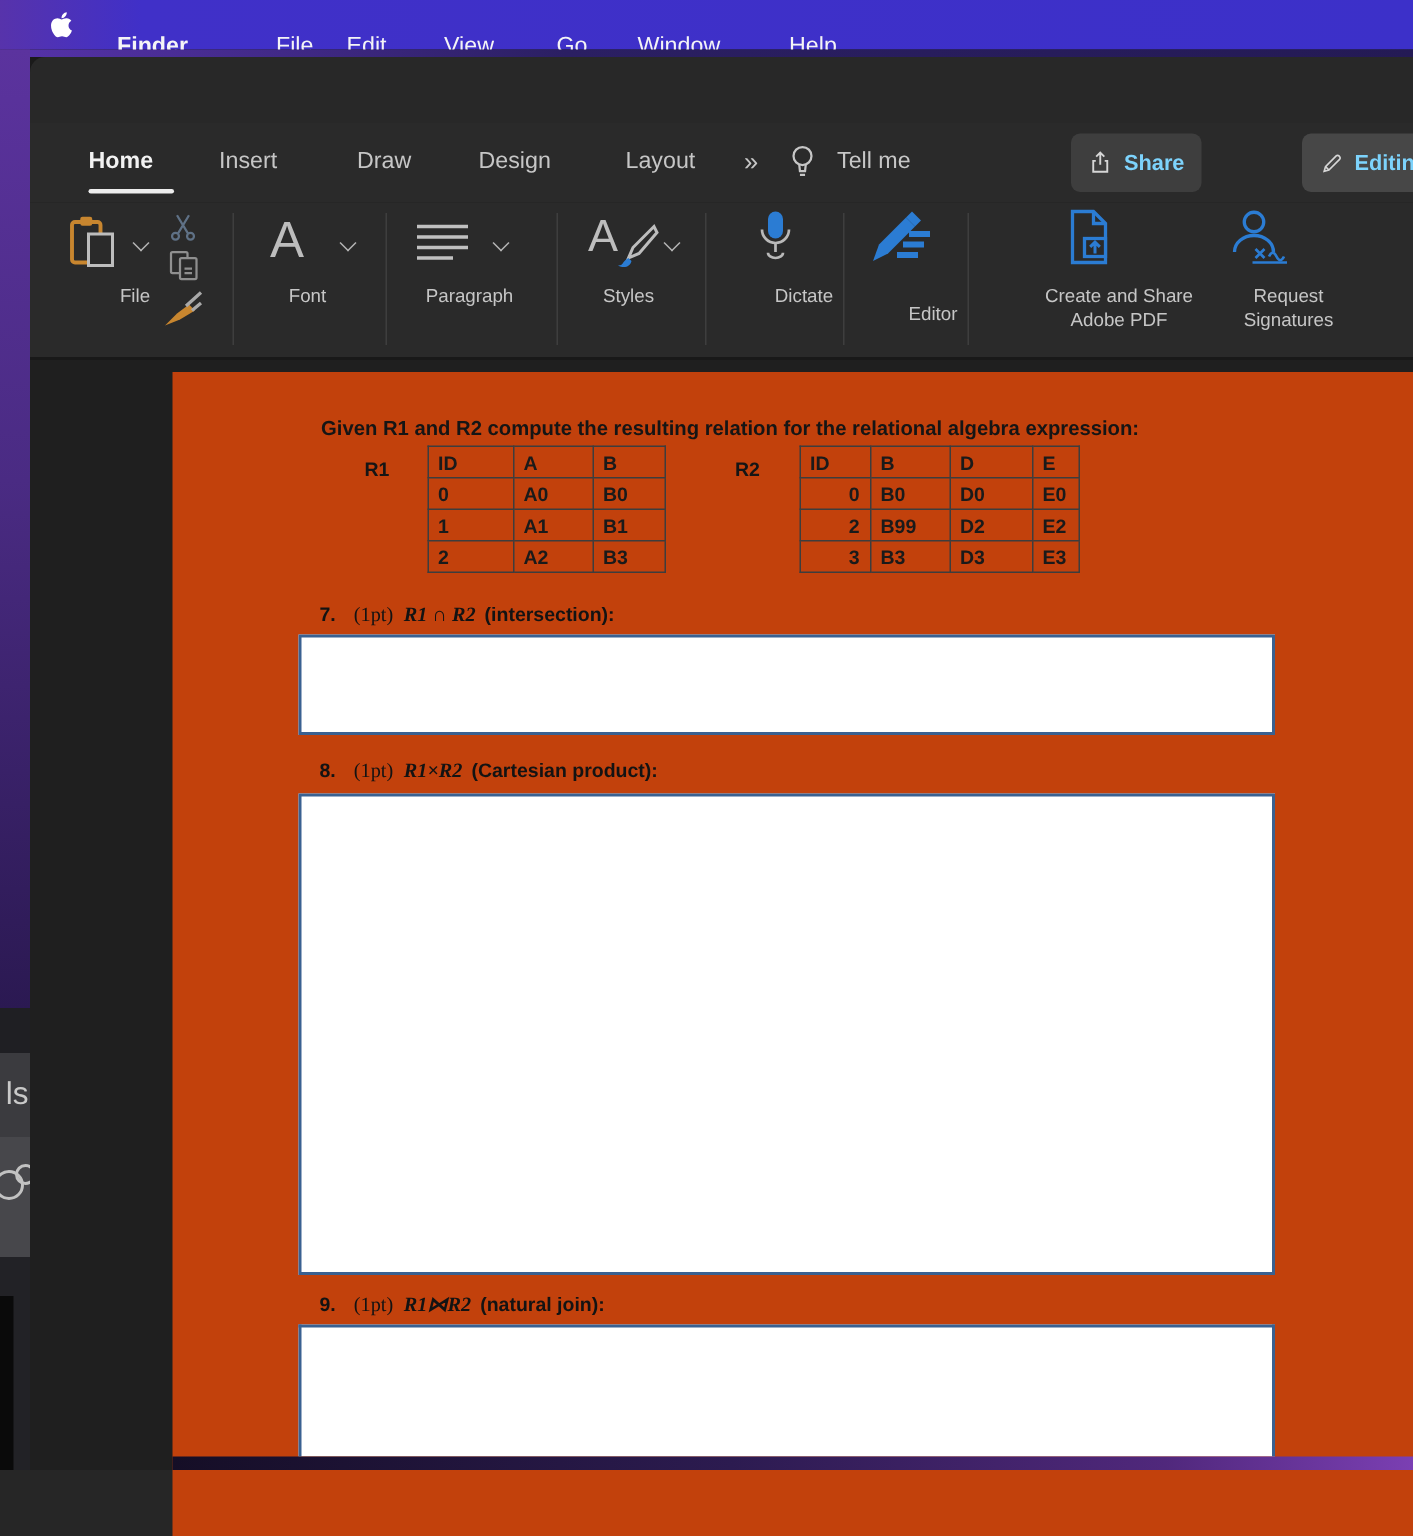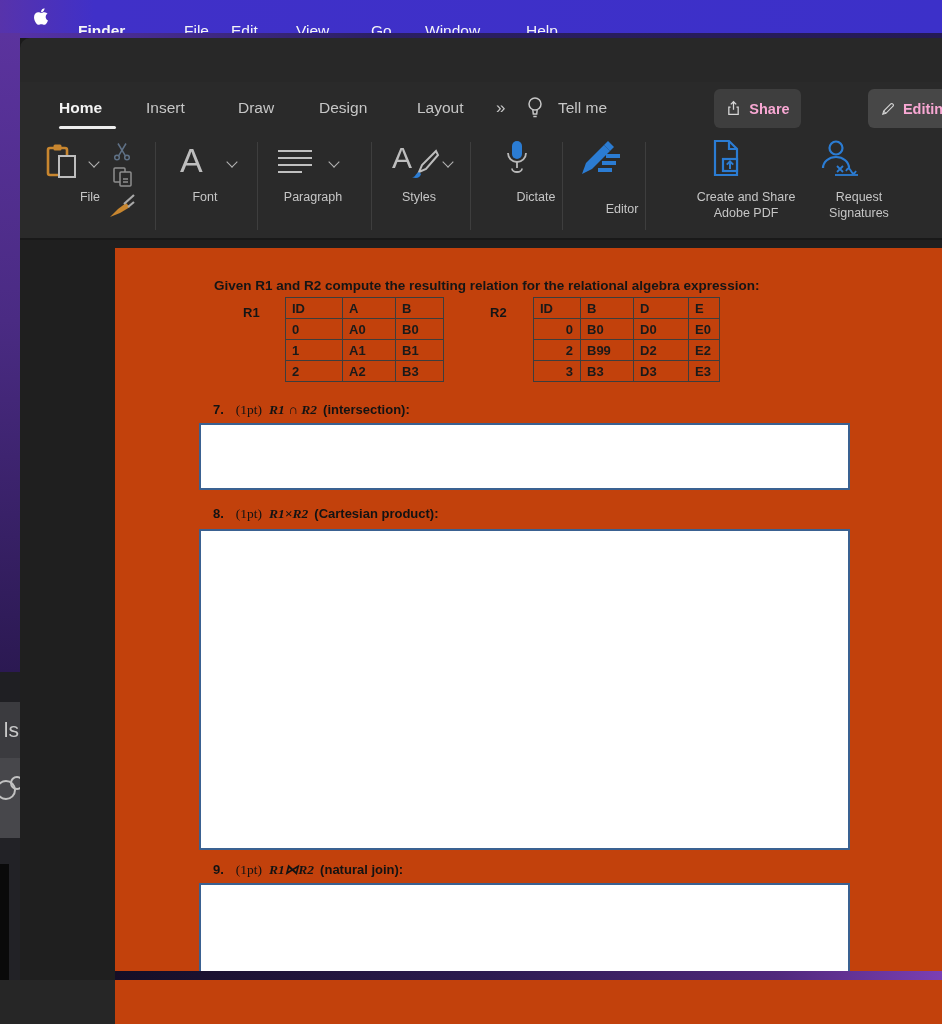"Share" .pillbtn { color: #f9a8d4 -> #7dd3fc }
